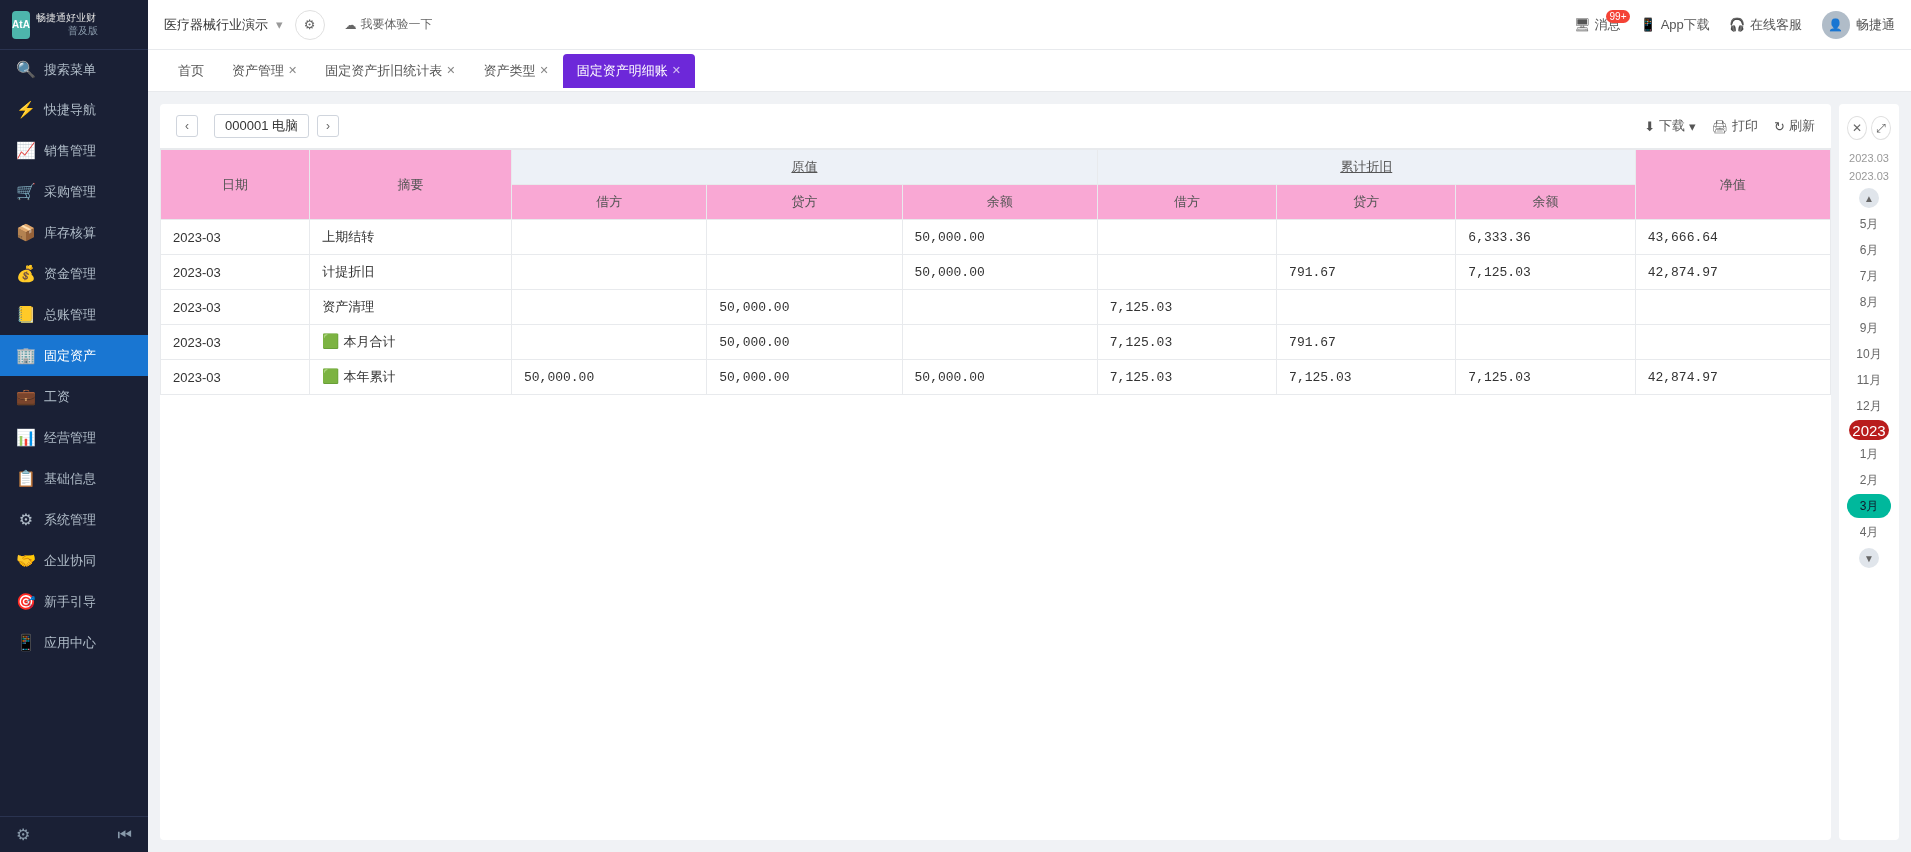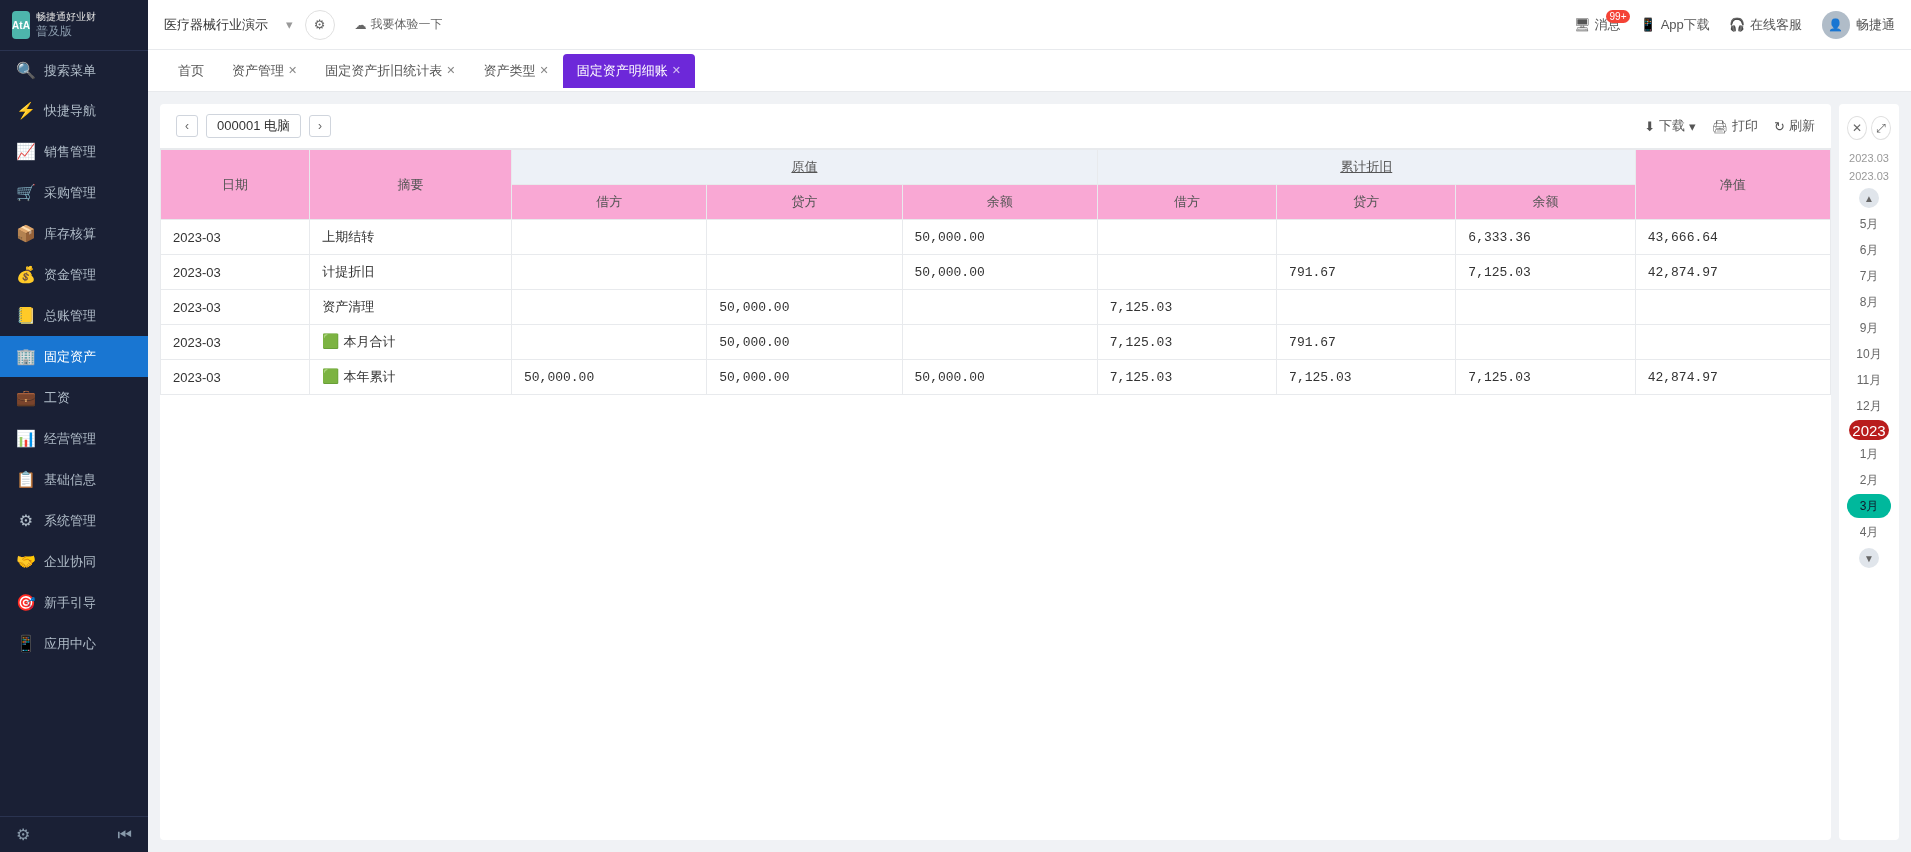"普及版" .sidebar-logo-sub { font-size: 12px -> 10px; margin-left: none -> 32px }
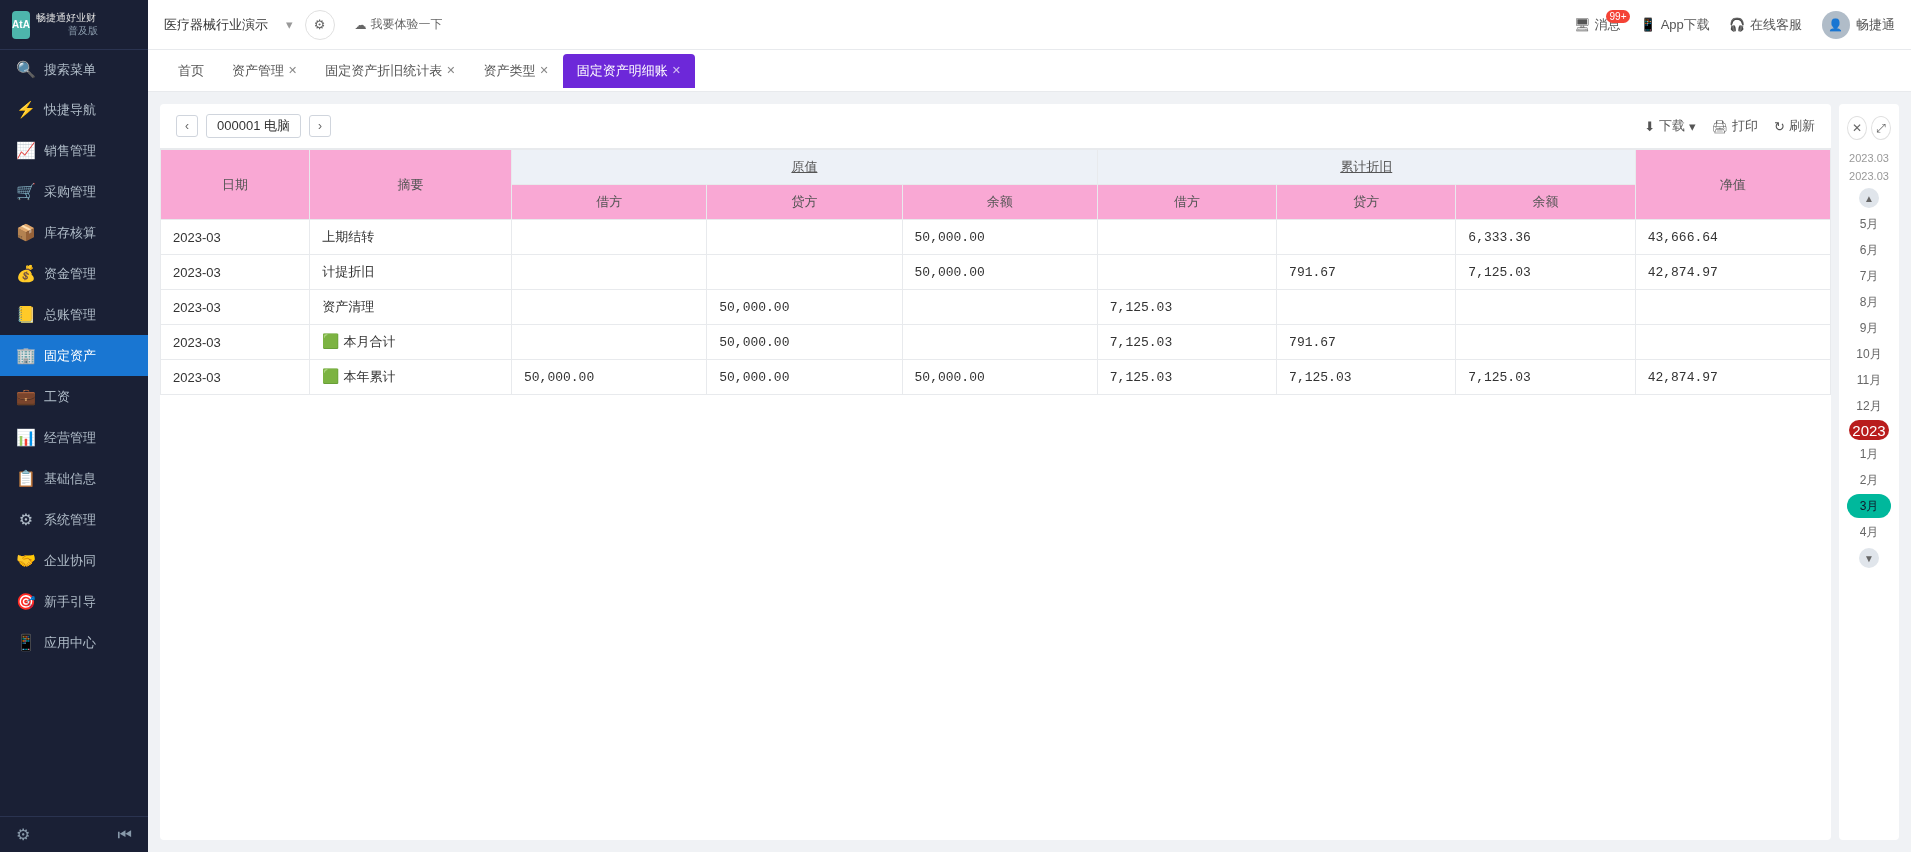"医疗器械行业演示" .topbar-company { gap: 18px -> 8px }
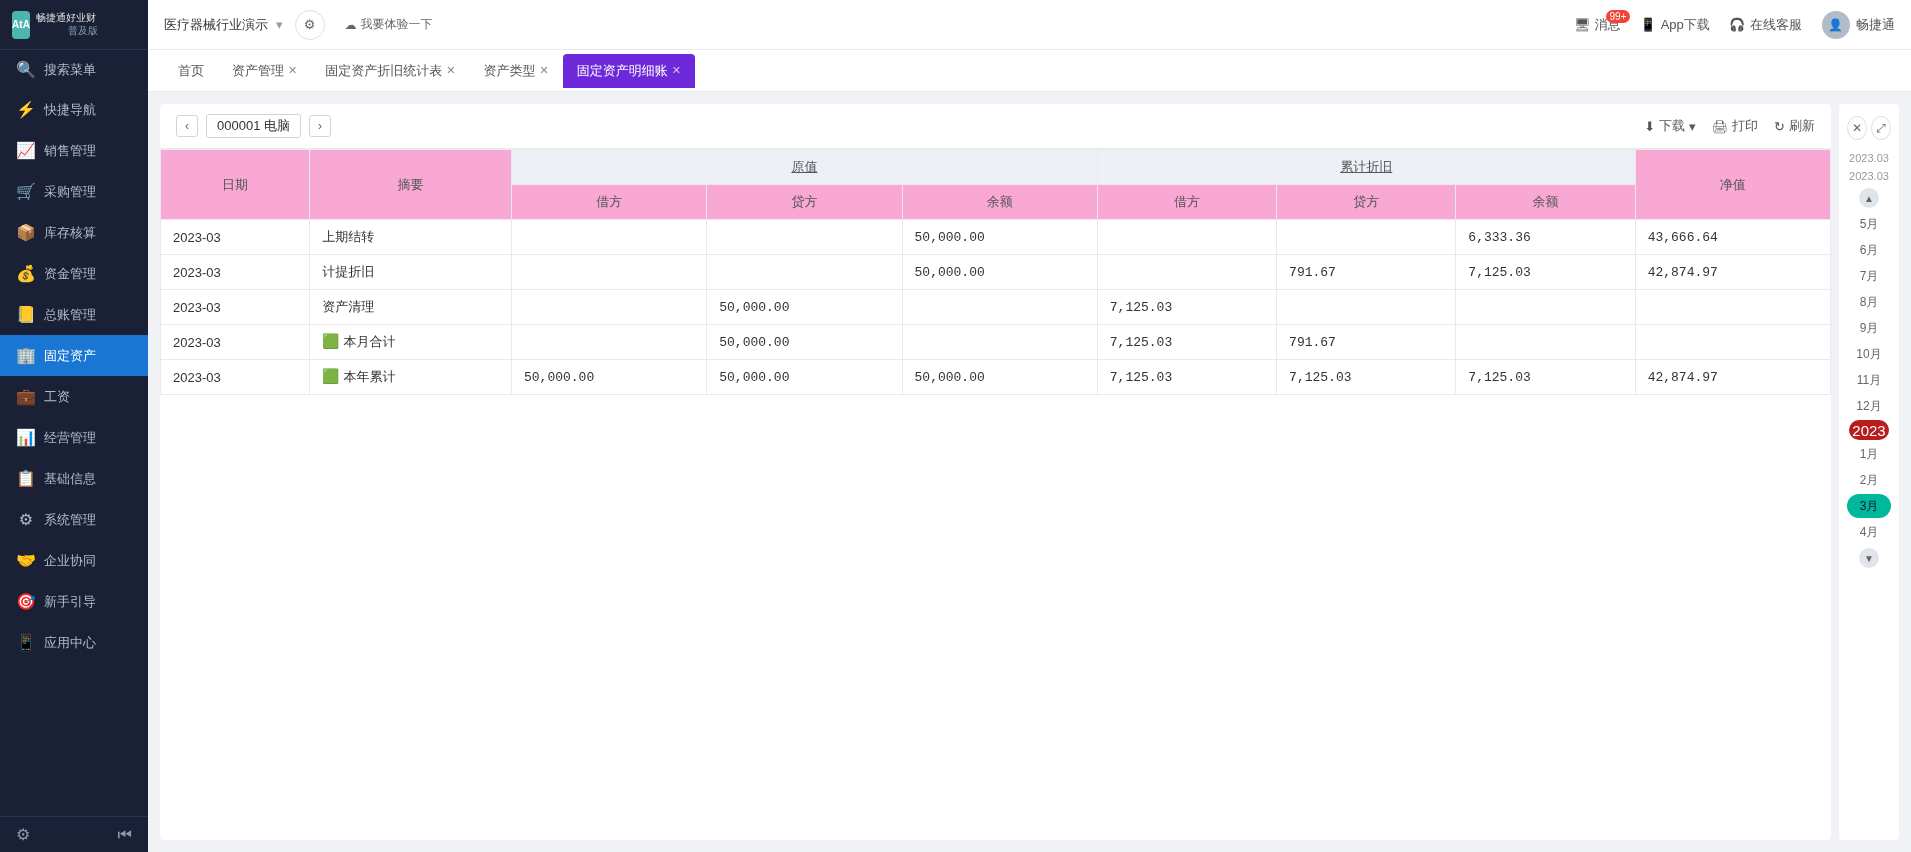"000001 电脑" .asset-id-box { margin-left: none -> 8px }
